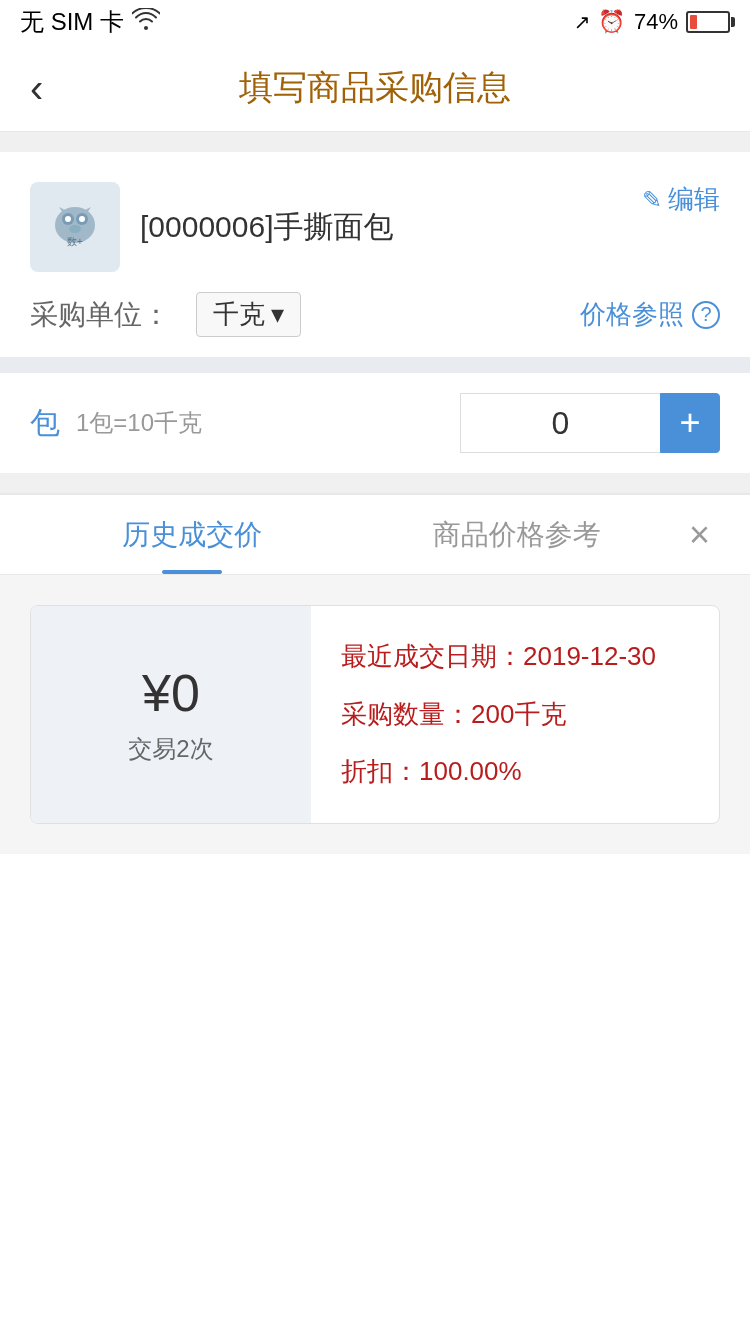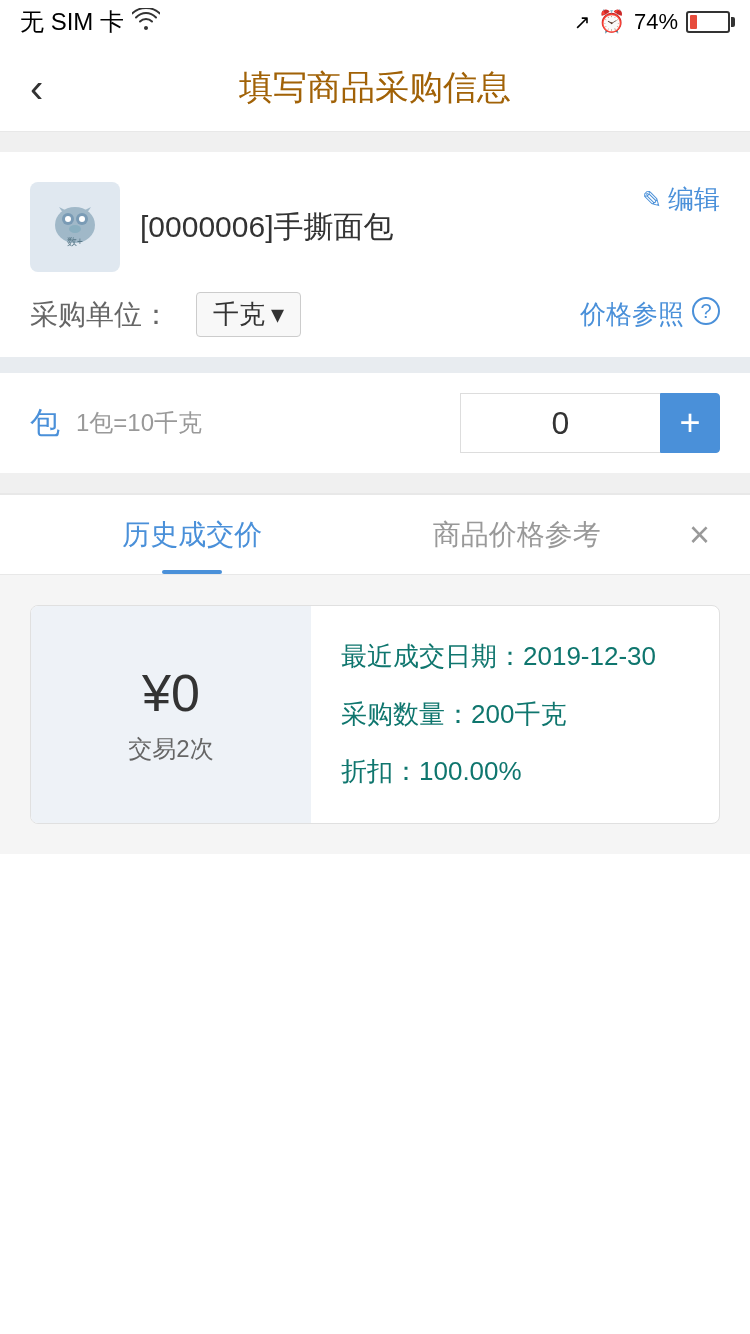"价格参照" .price-ref-link { align-items: flex-start -> center }
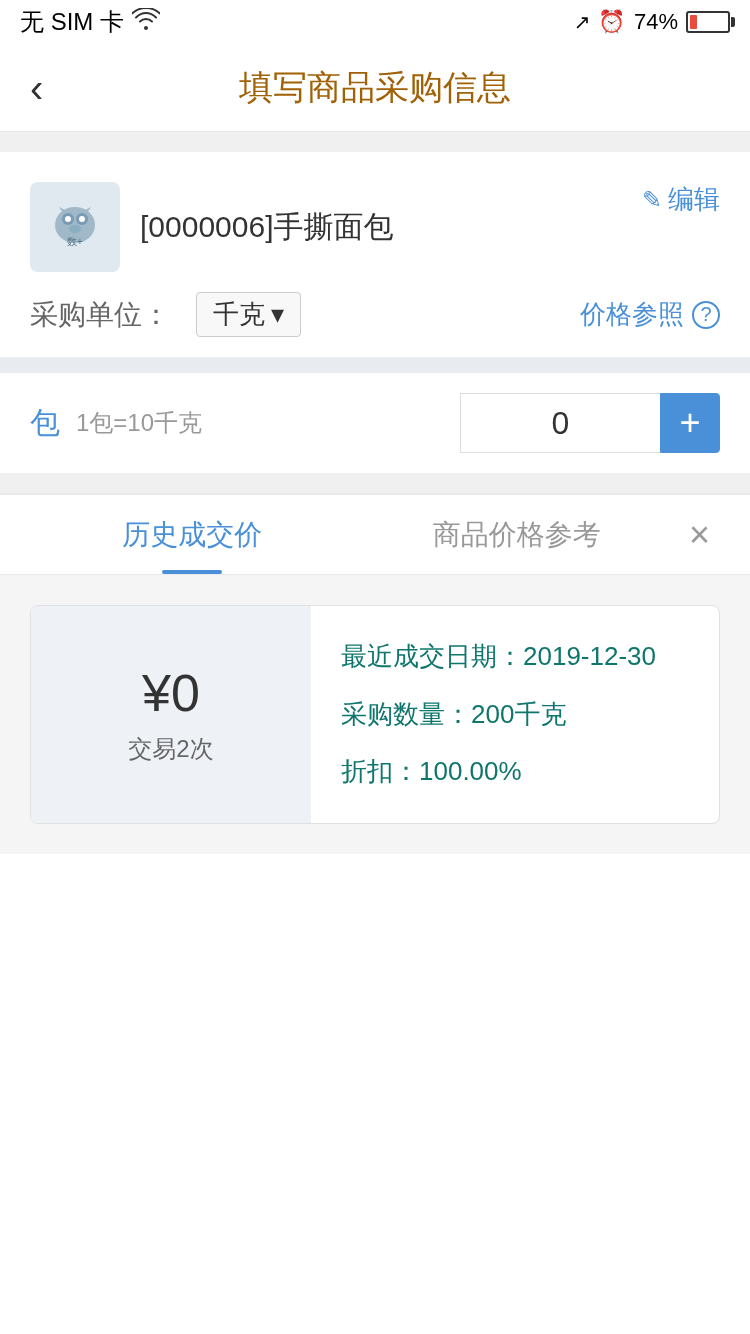"最近成交日期：2019-12-30" .price-detail-row { color: #0f766e -> #b91c1c }
